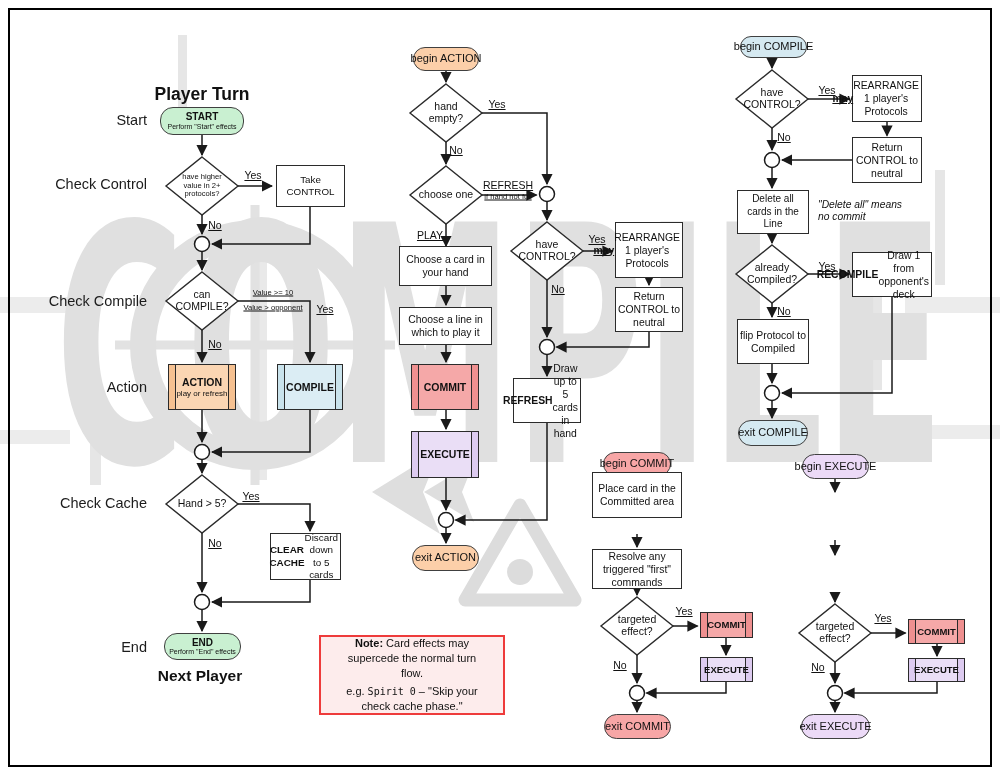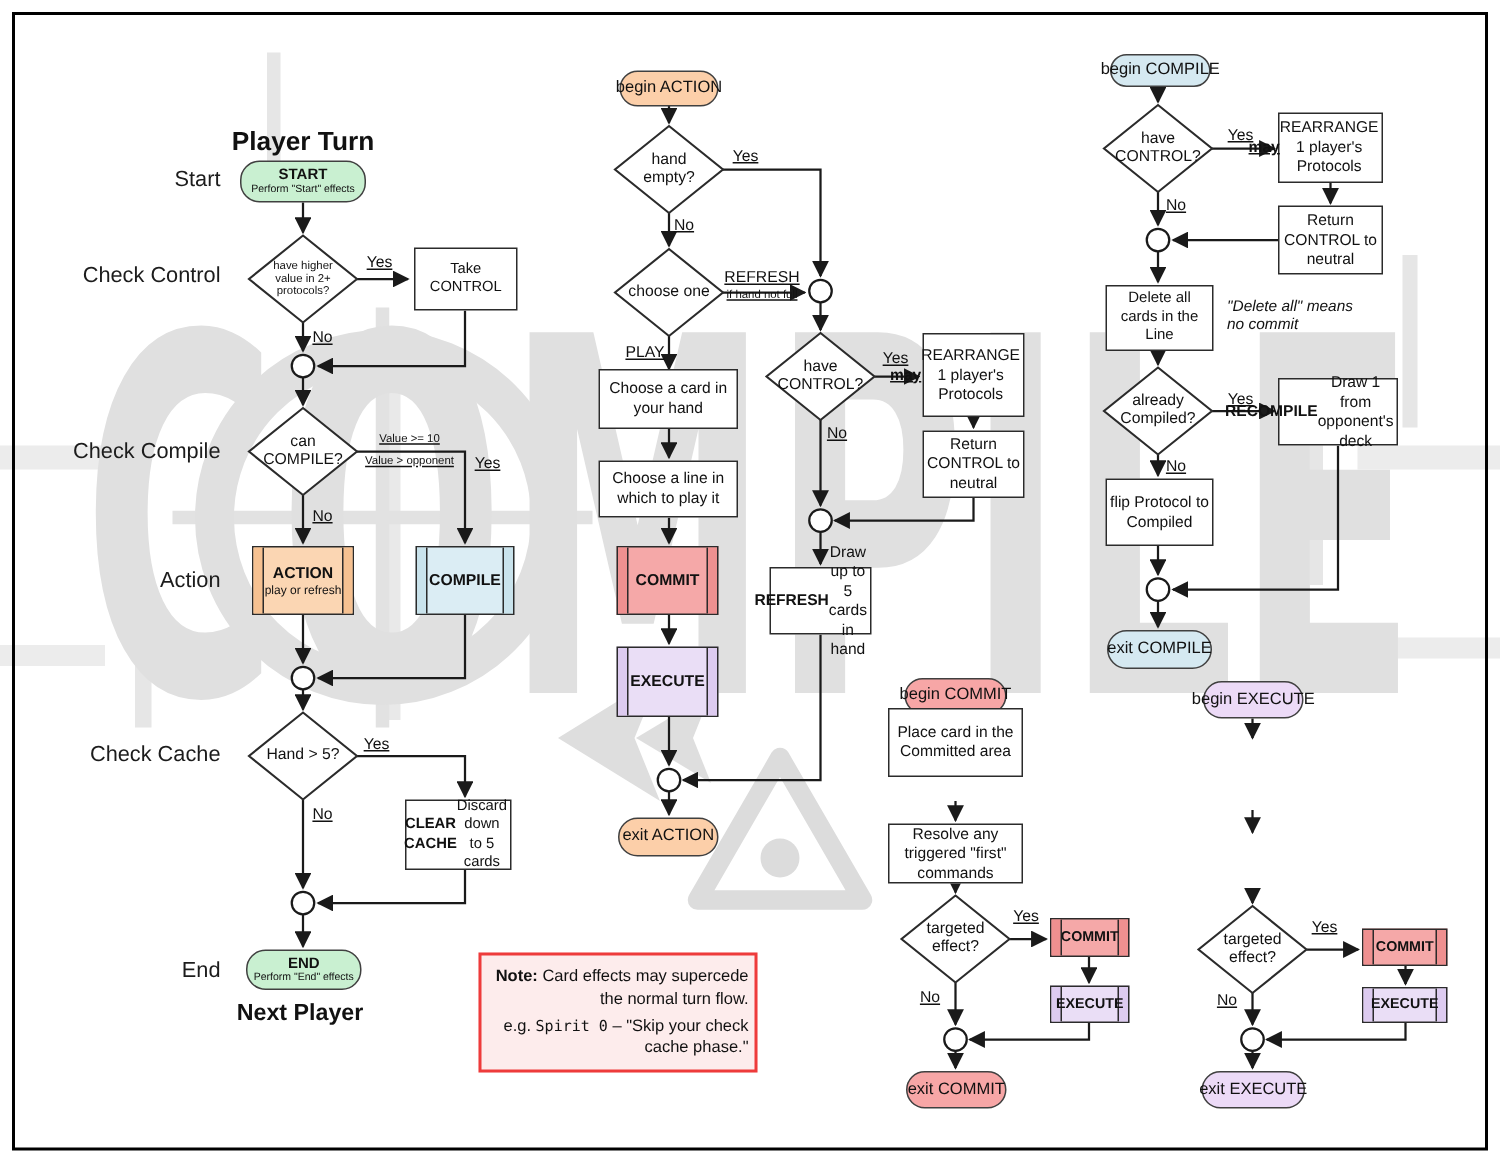"Note: Card effects may supercede" .note { padding: 2px 4px -> 2px 20px; text-align: right -> center }
